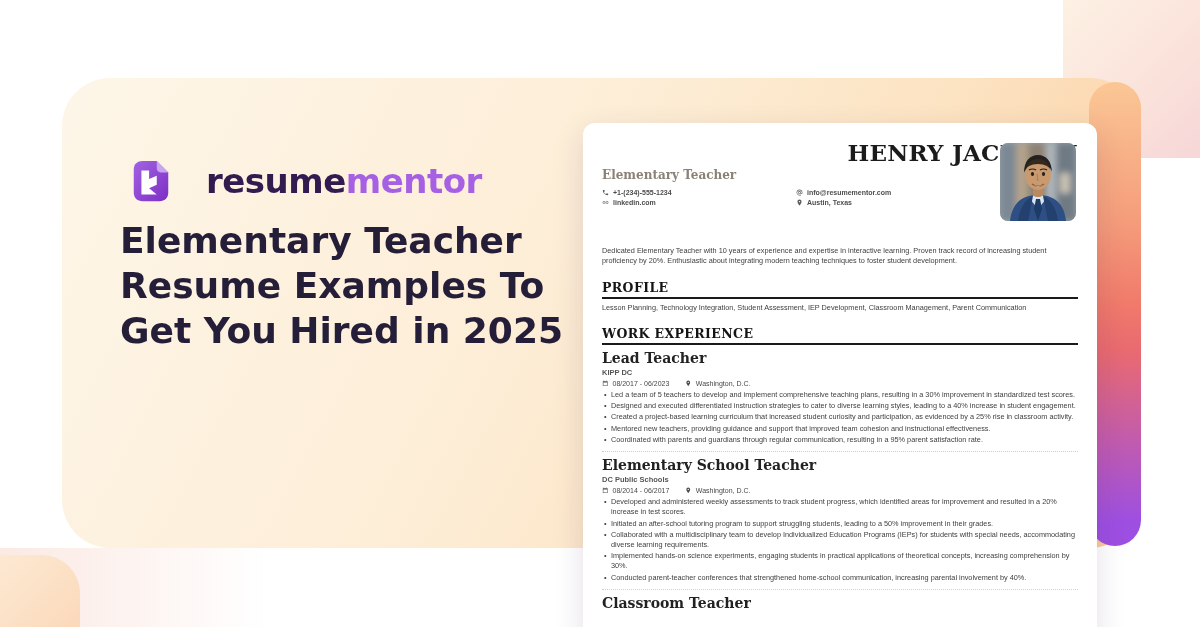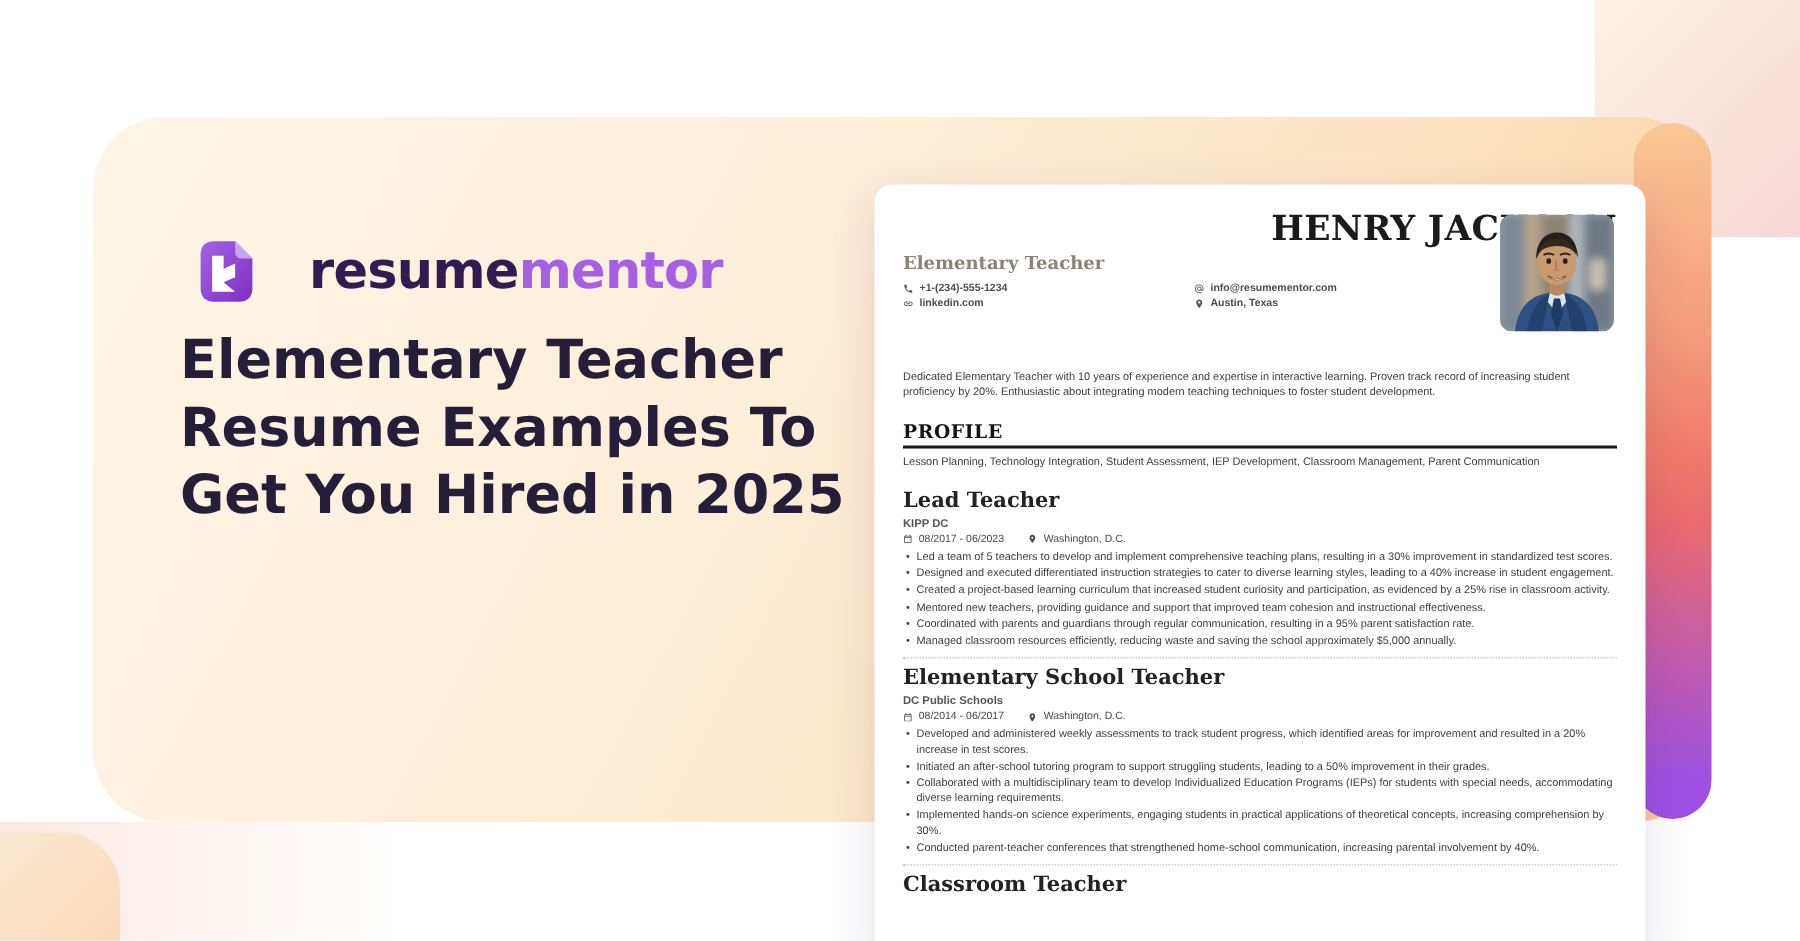"WORK EXPERIENCE" div.r-sec-head { html: none -> <div>WORK EXPERIENCE</div> }
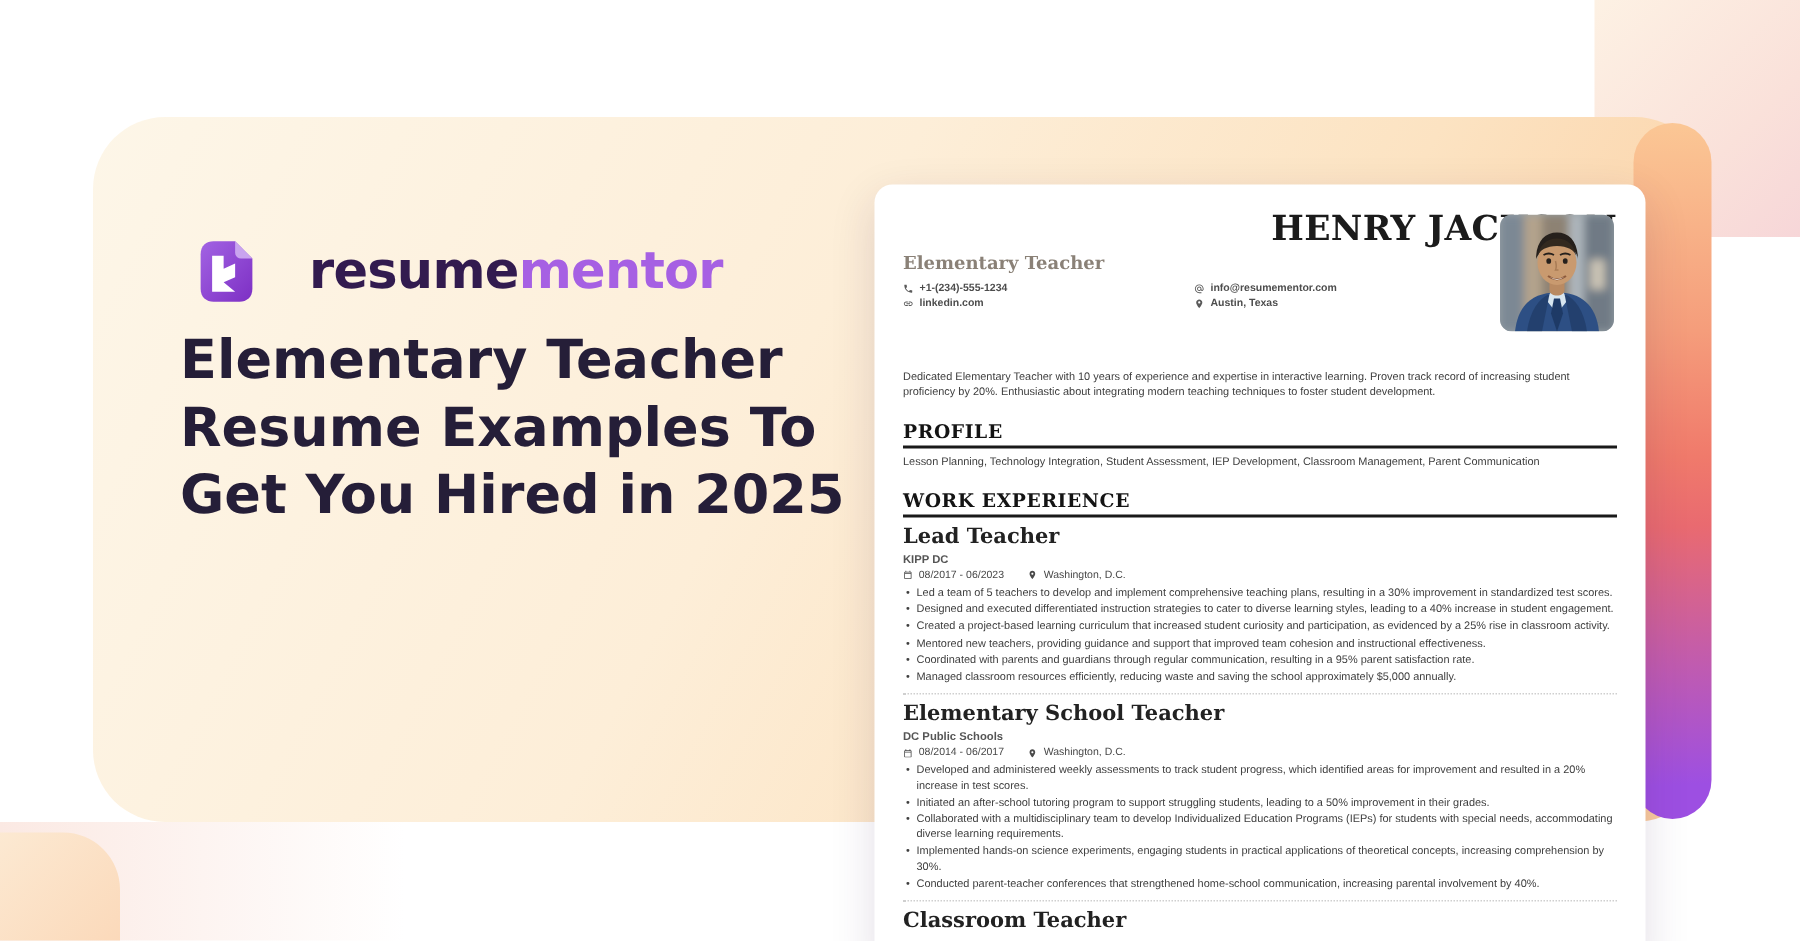"Managed classroom resources efficiently," li { html: <li>Managed classroom resources efficiently, reducing waste and saving the school approximately $5,000 annually.</li> -> none }
